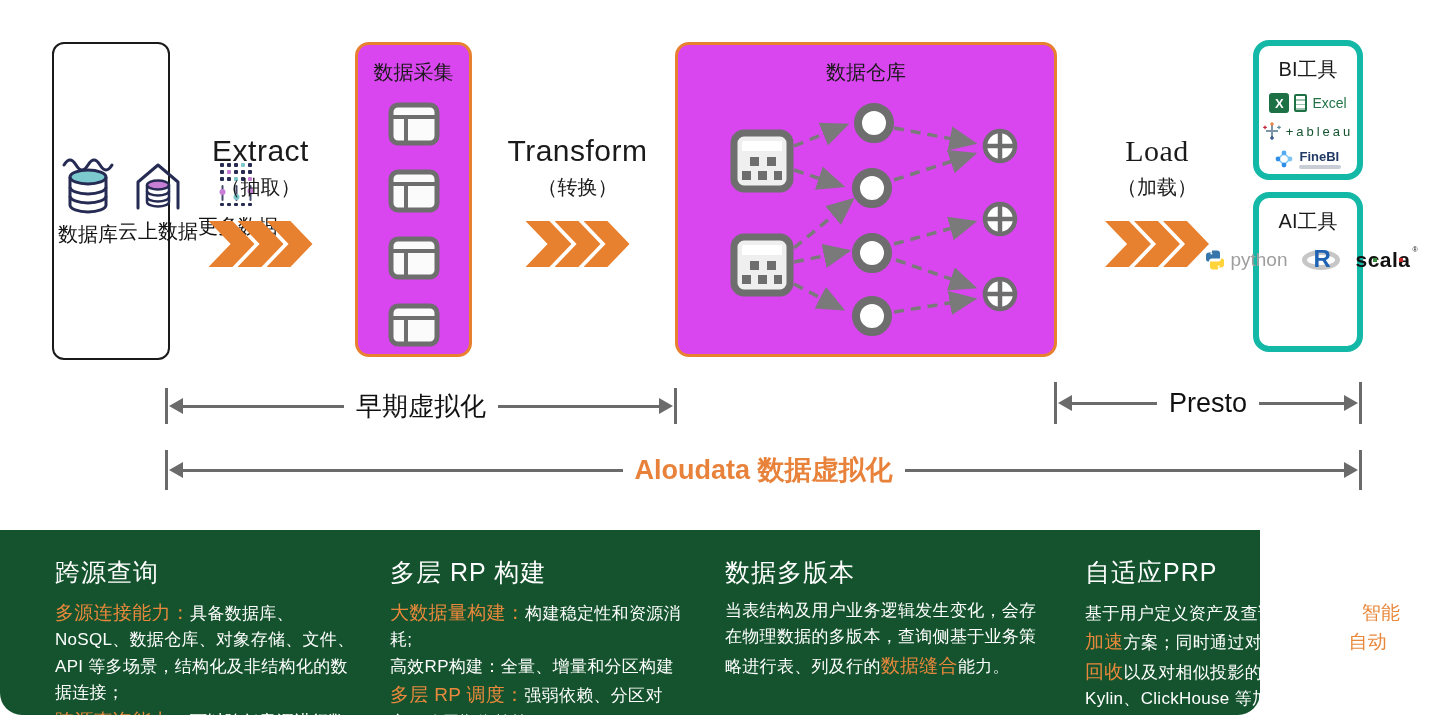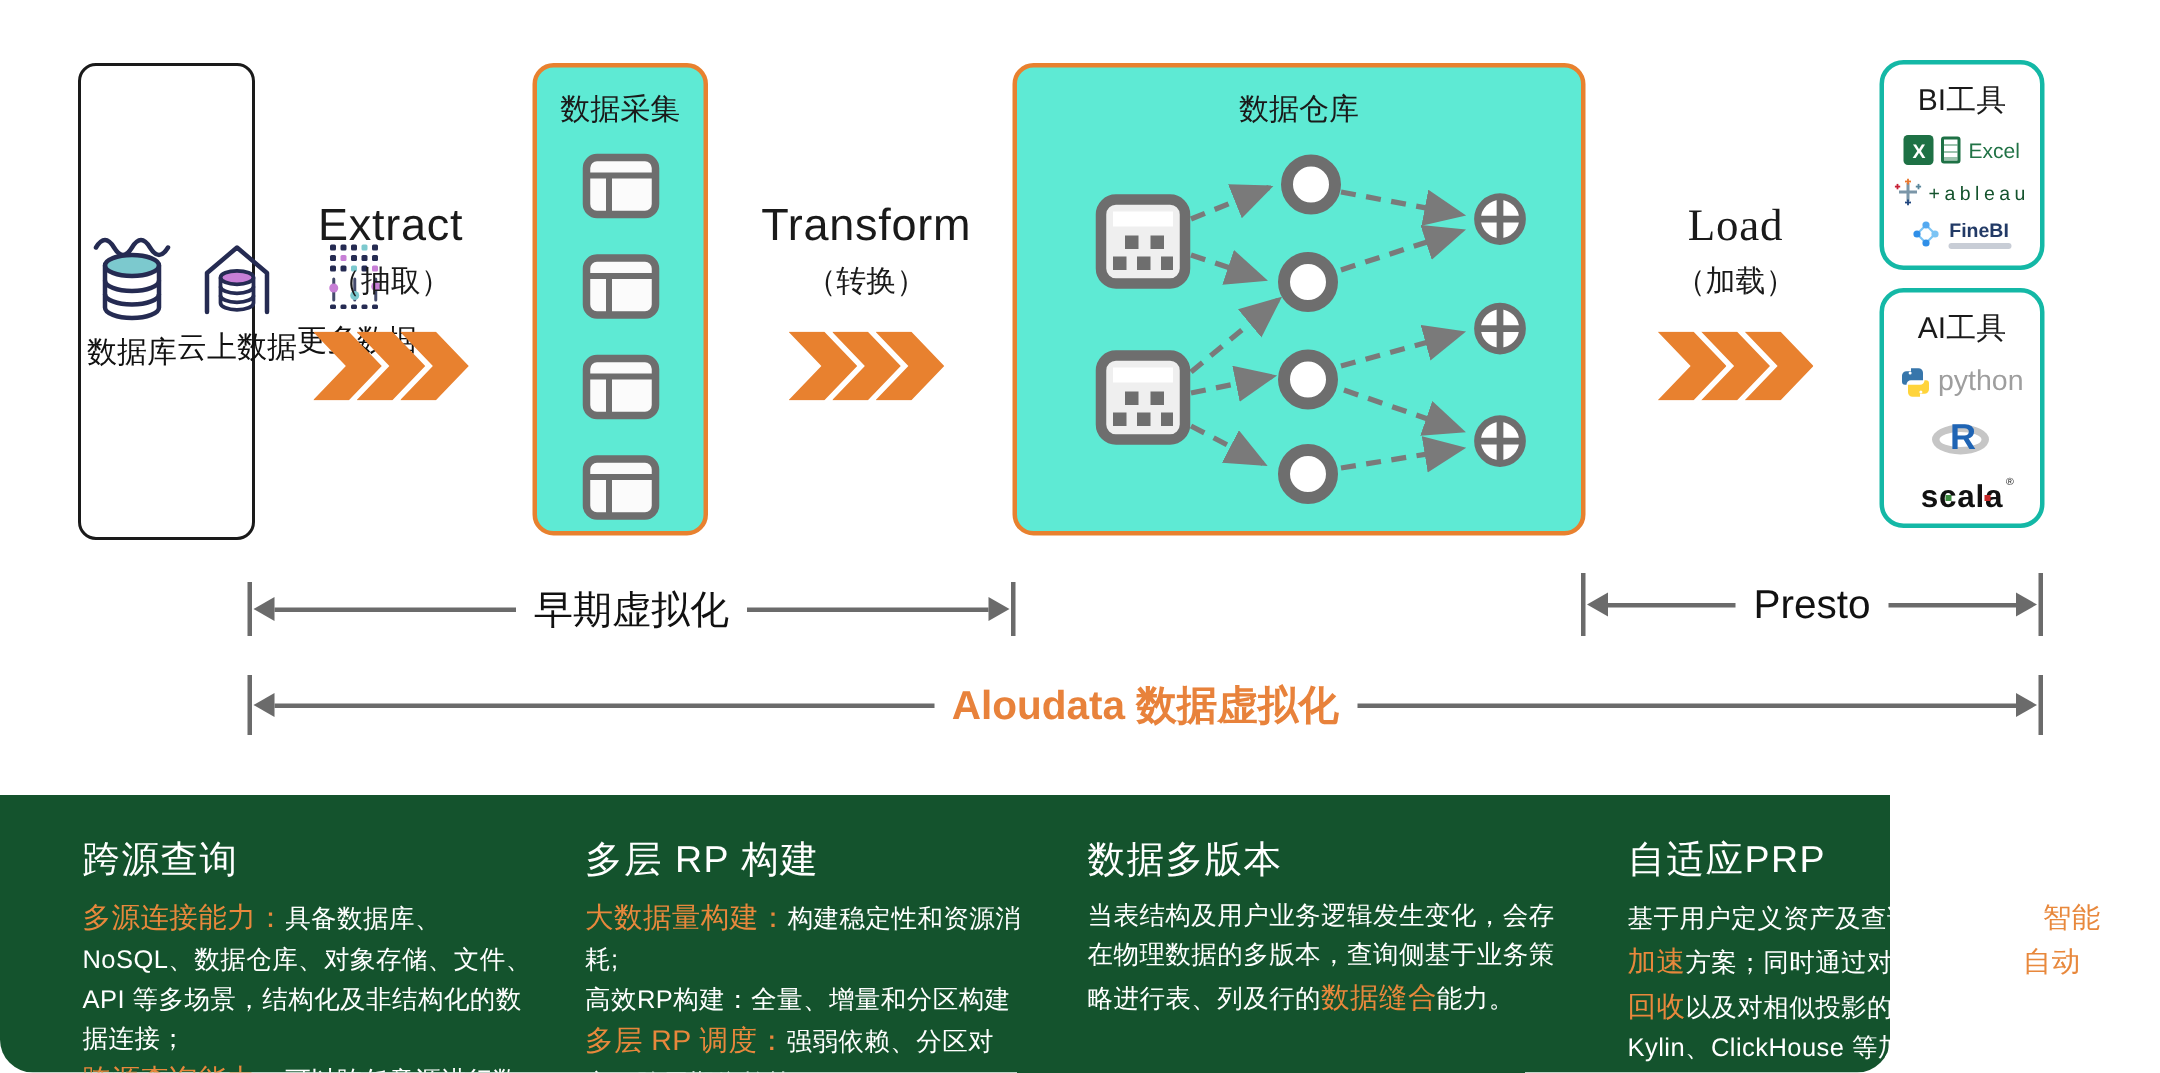"数据采集" .orange-box { background: #5eead4 -> #d946ef }
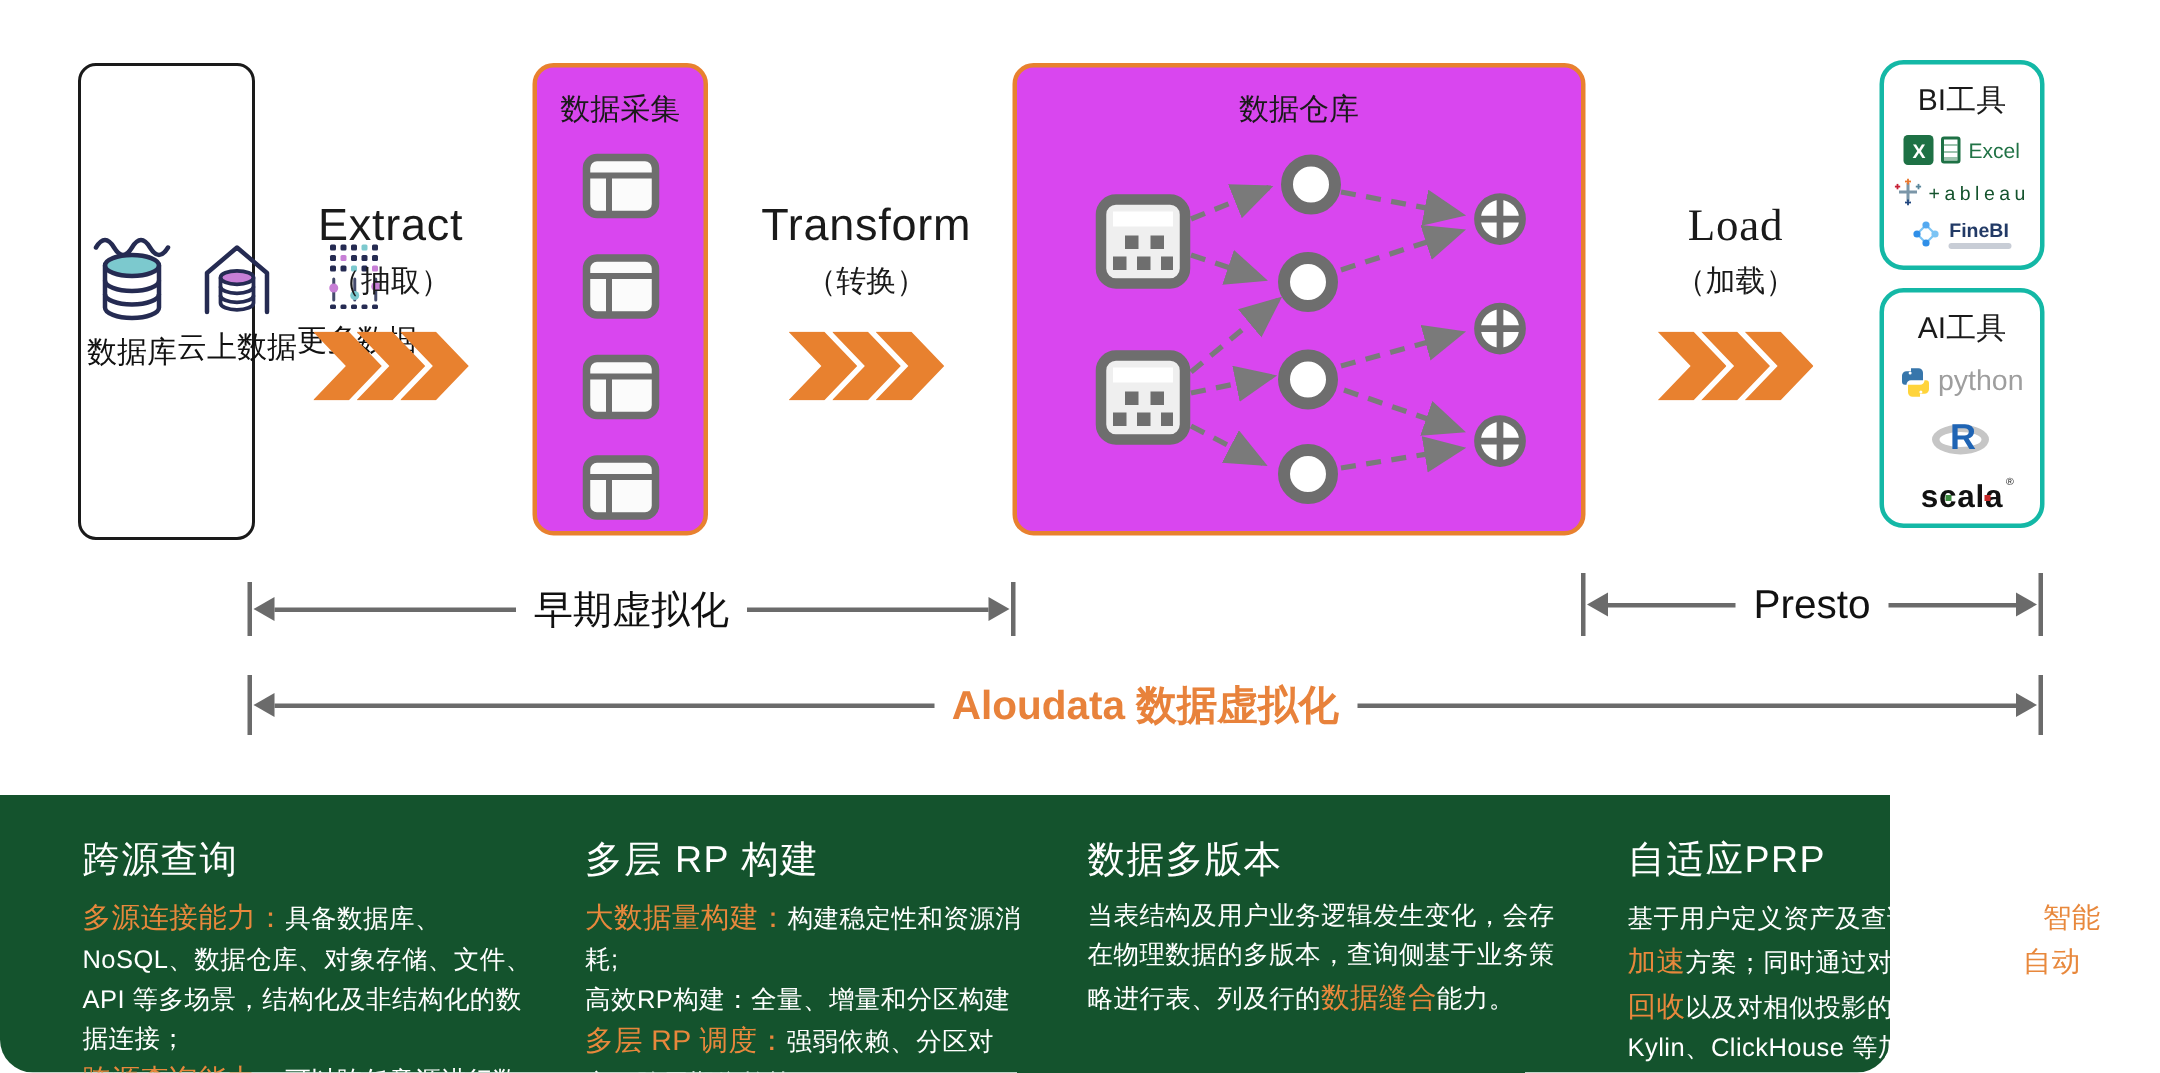"BI工具" .tool-box { border: 3px solid #14b8a6 -> 6px solid #14b8a6 }
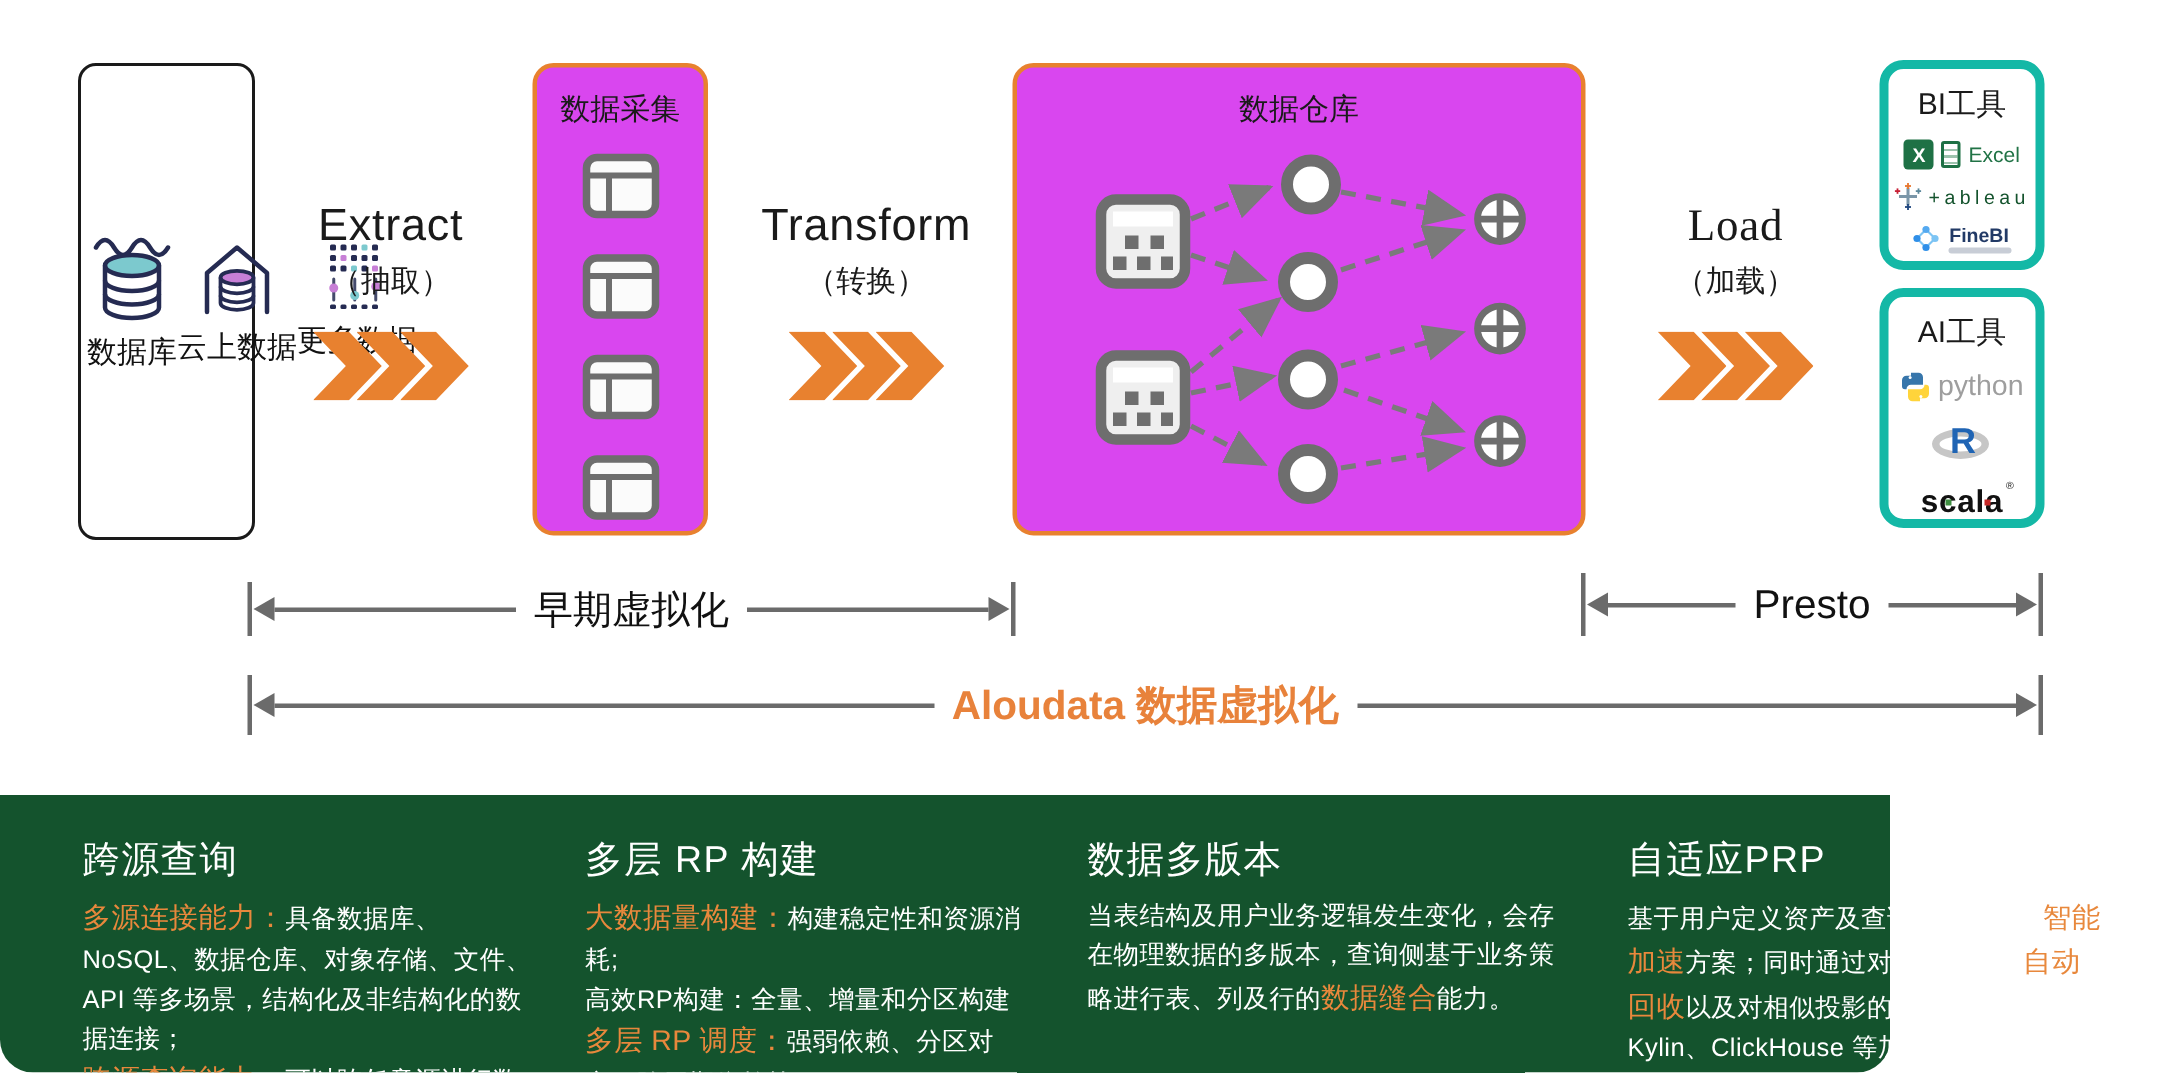"python" .ai-rows { align-items: center -> none; flex-direction: column -> row }
